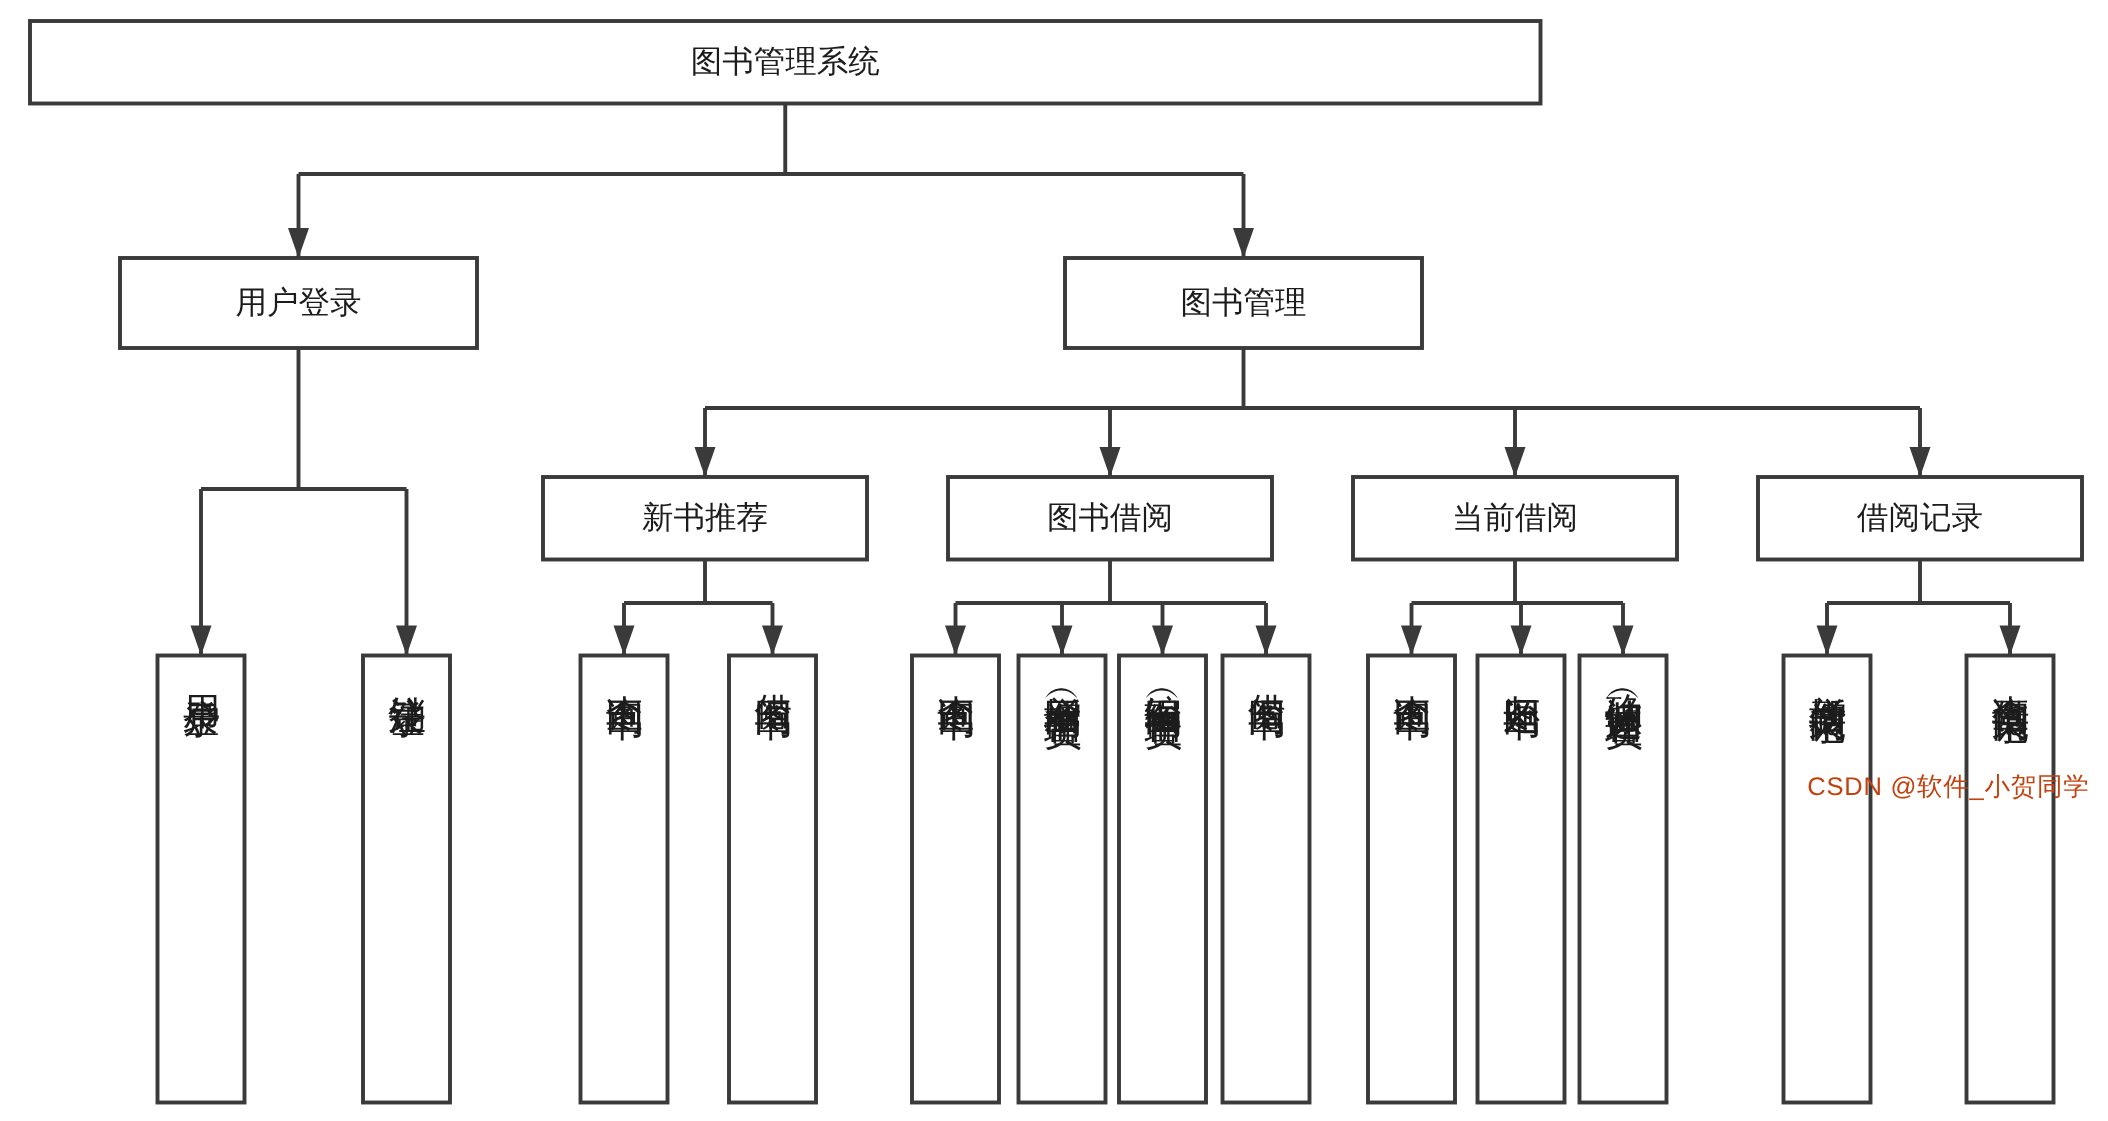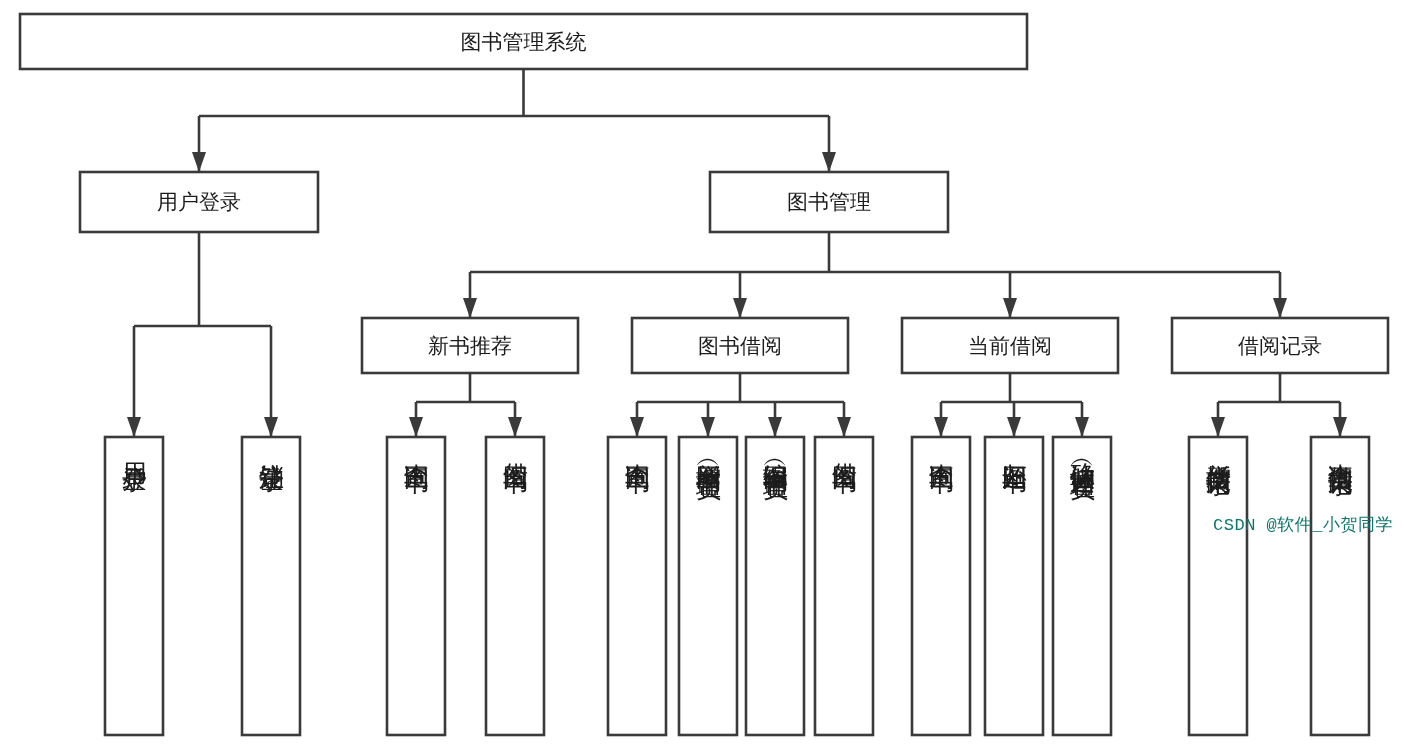"CSDN @软件_小贺同学" #watermark { color: #0f766e -> #c2410c; font-family: Liberation Mono, monospace -> Liberation Sans, sans-serif }
